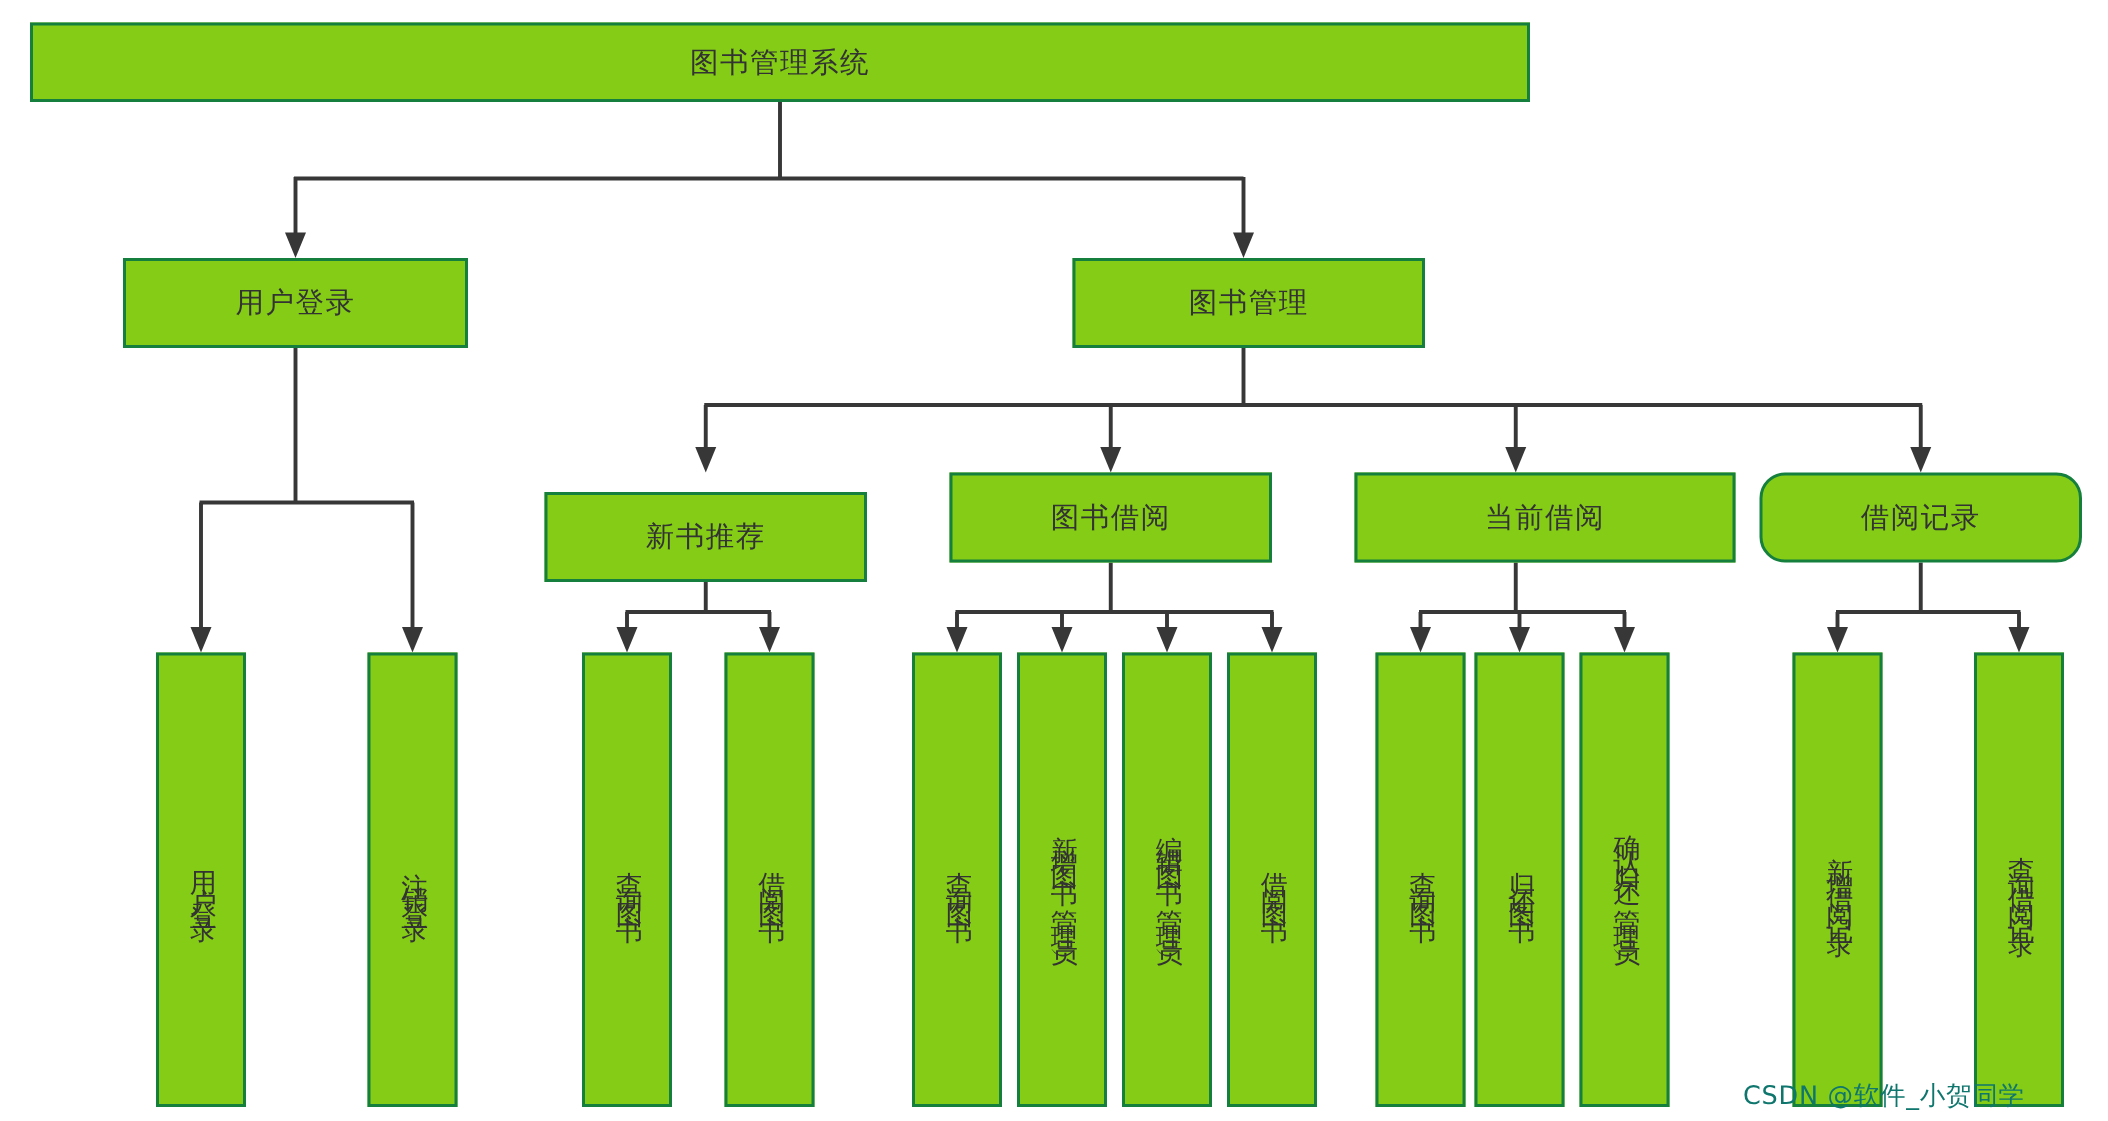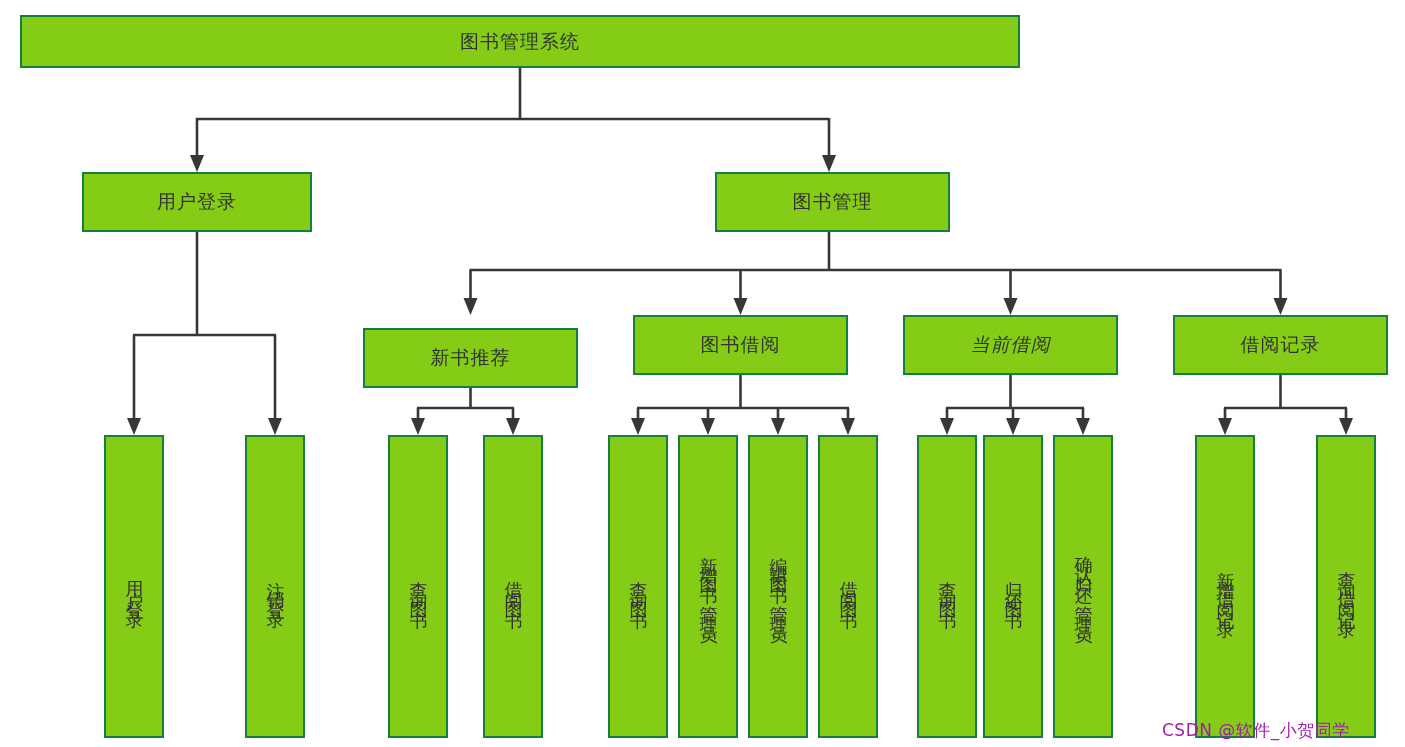"当前借阅" div.box { font-style: italic -> none; width: 215px -> 254px }
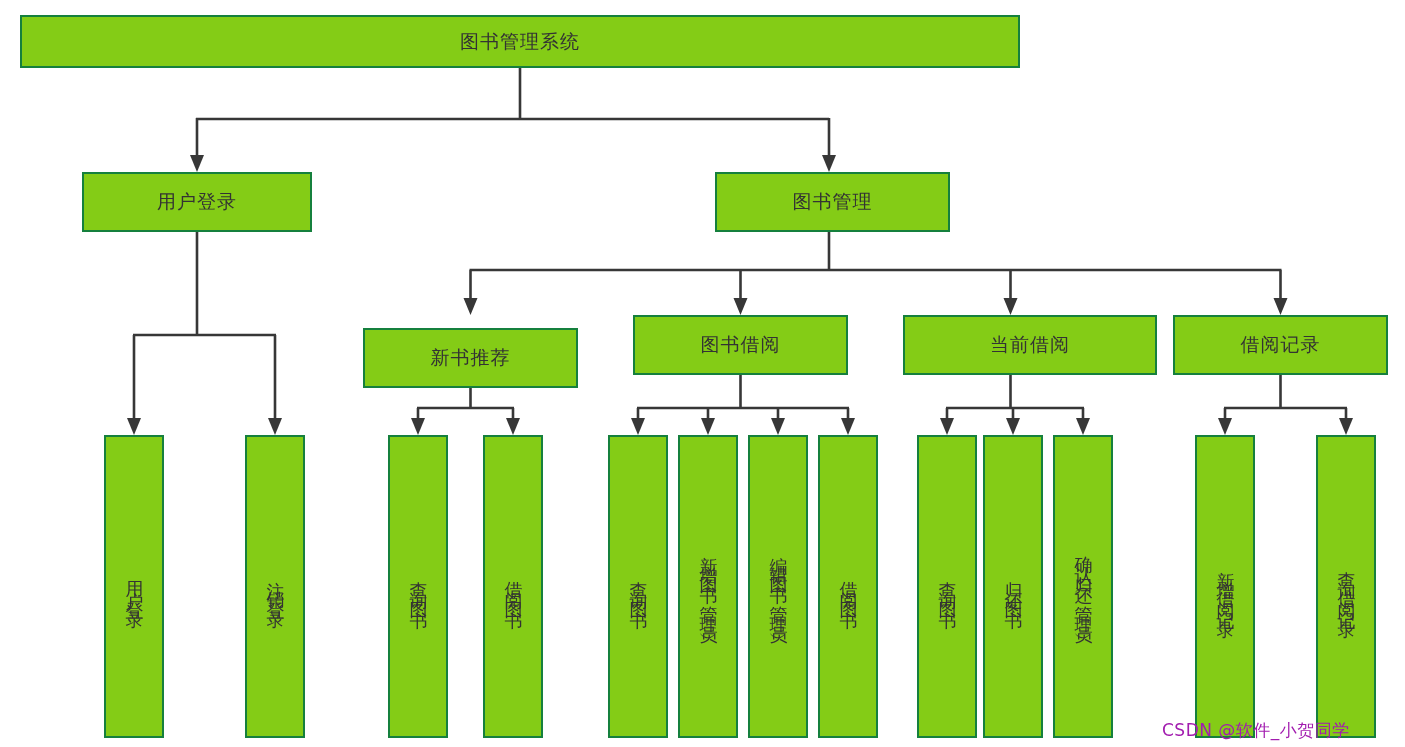"借阅记录" div.box { border-radius: none -> 17px }
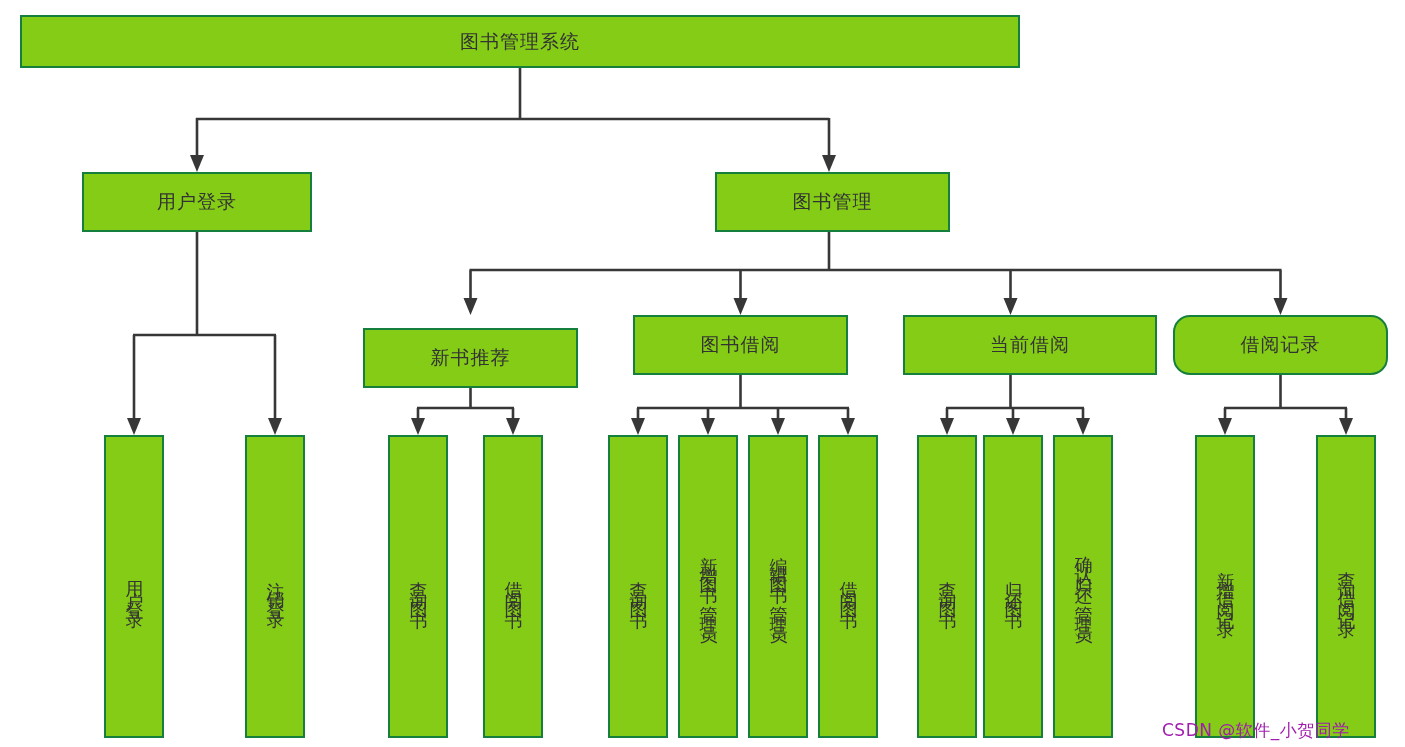"CSDN @软件_小贺同学" .watermark { color: #a21caf -> #0f766e }
